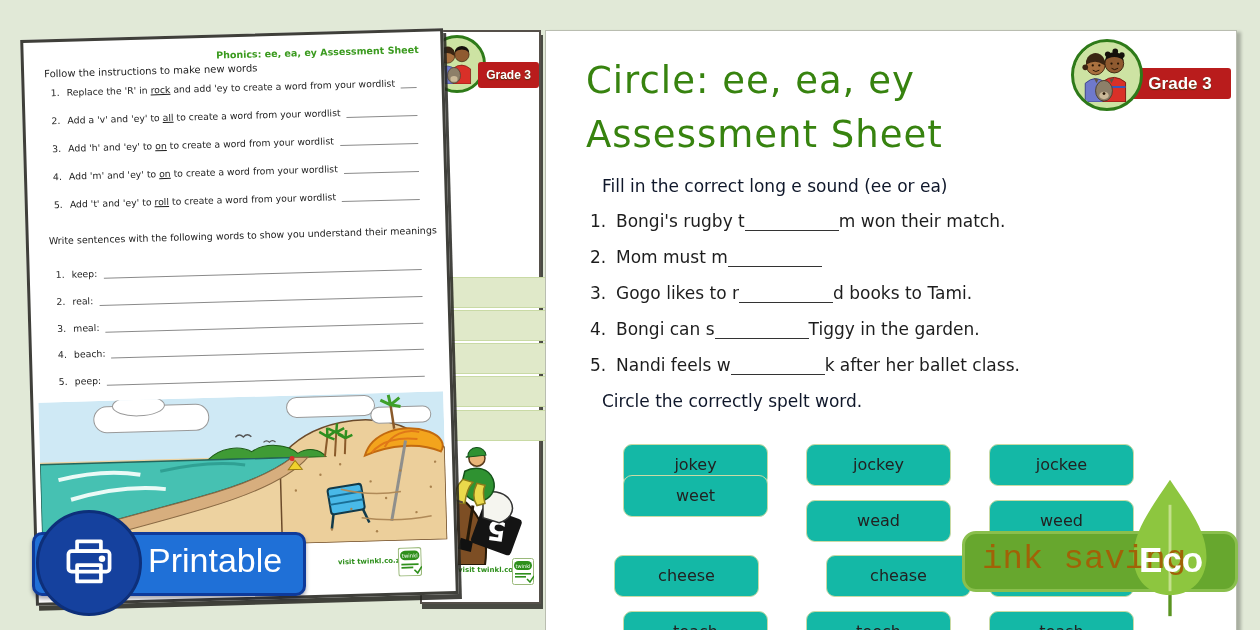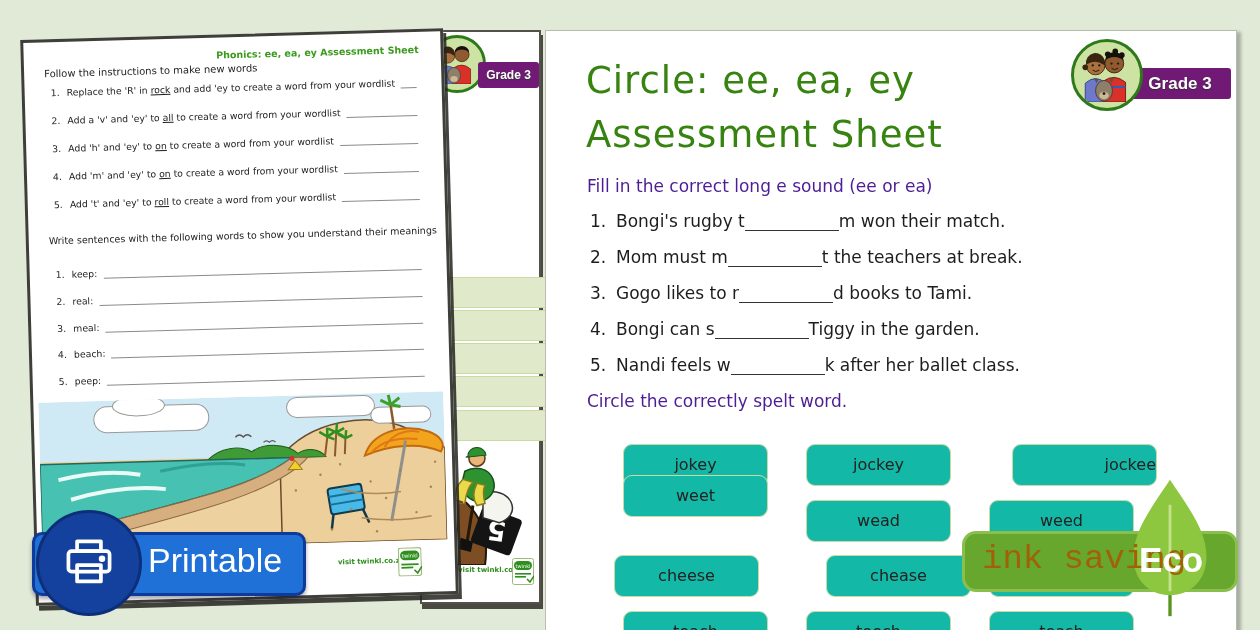"Grade 3" .grade-tab { background: #701a75 -> #b91c1c }
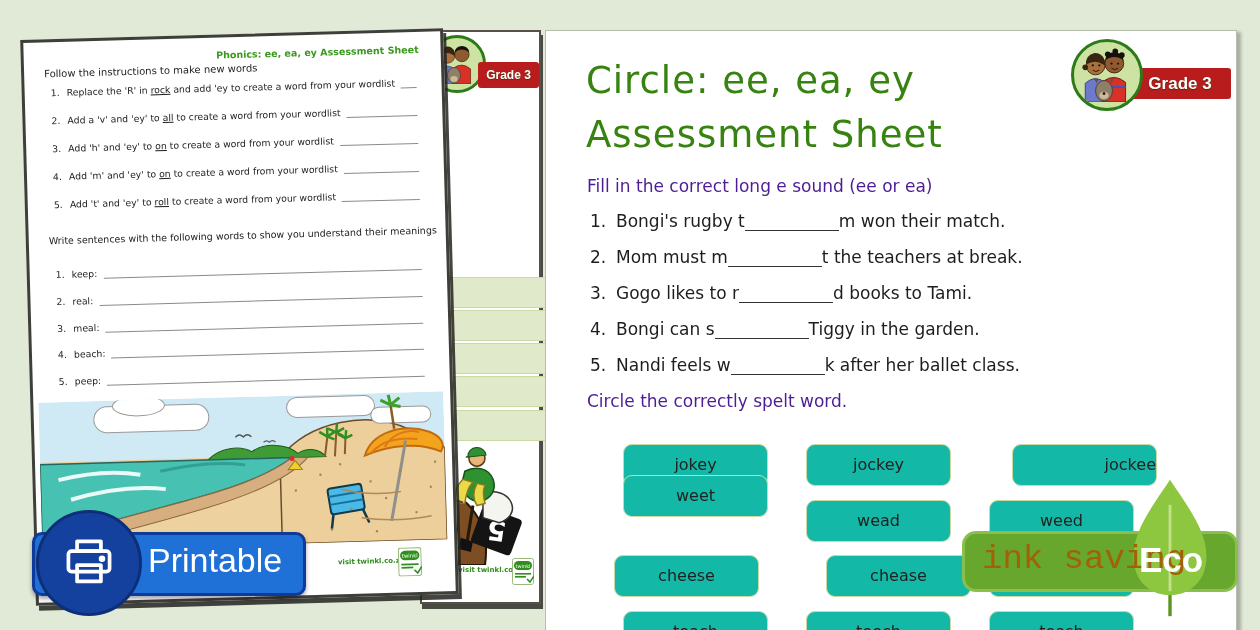"Fill in the correct long" .r-instr { color: #4c1d95 -> #0f172a; left: 41px -> 56px }
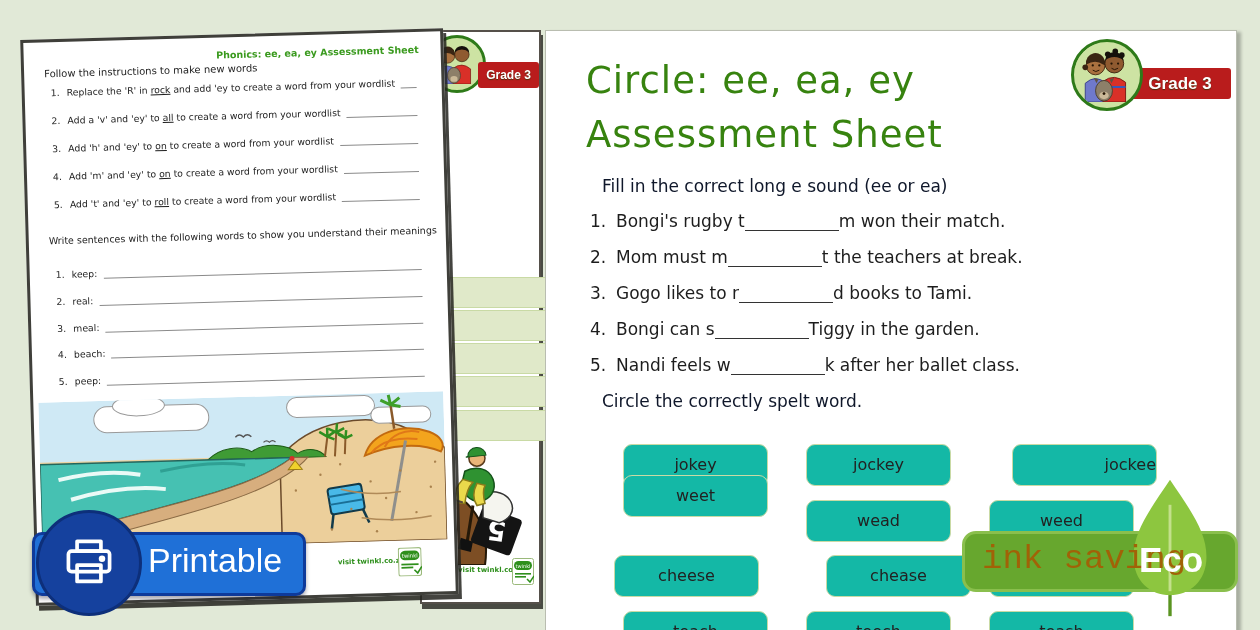"t the teachers at break." span { html: <span>t the teachers at break.</span> -> none }
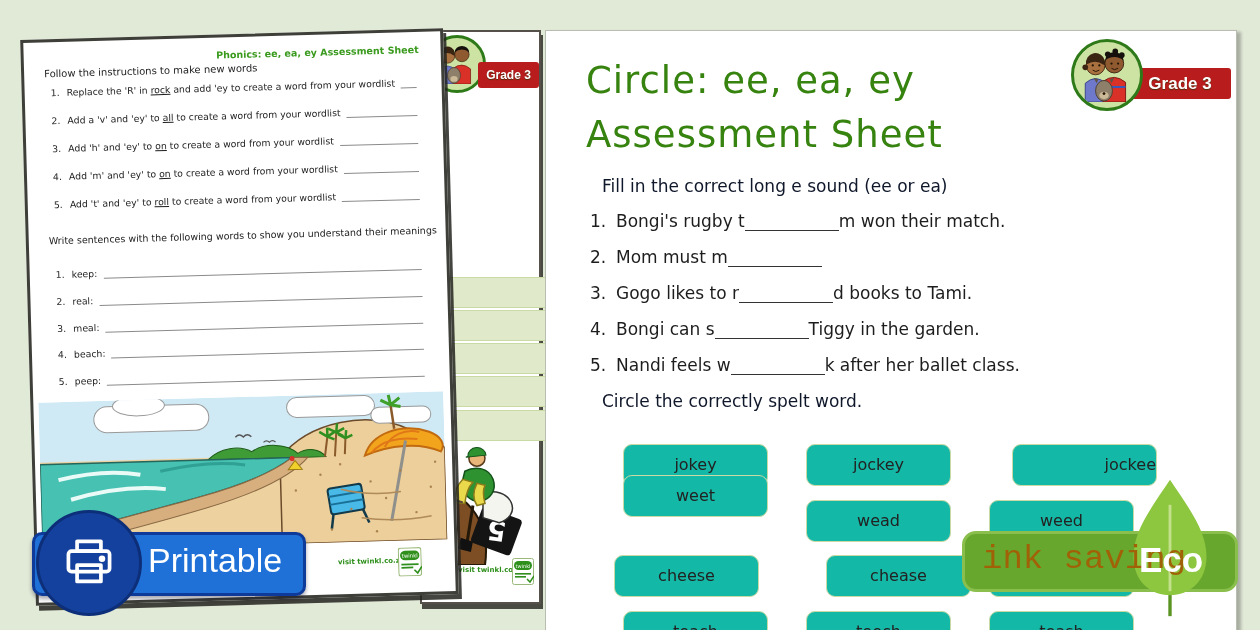"jockee" div.wbox { left: 466px -> 443px; text-align: right -> none }
